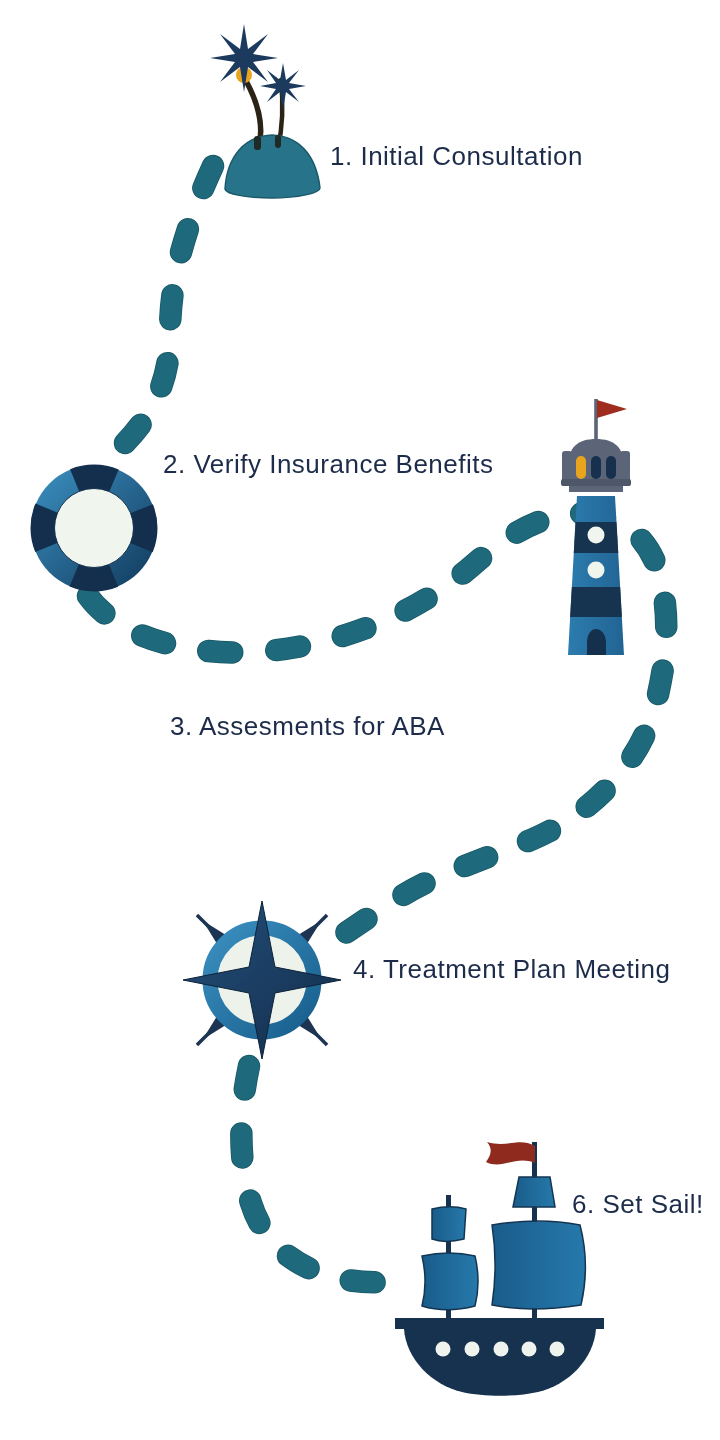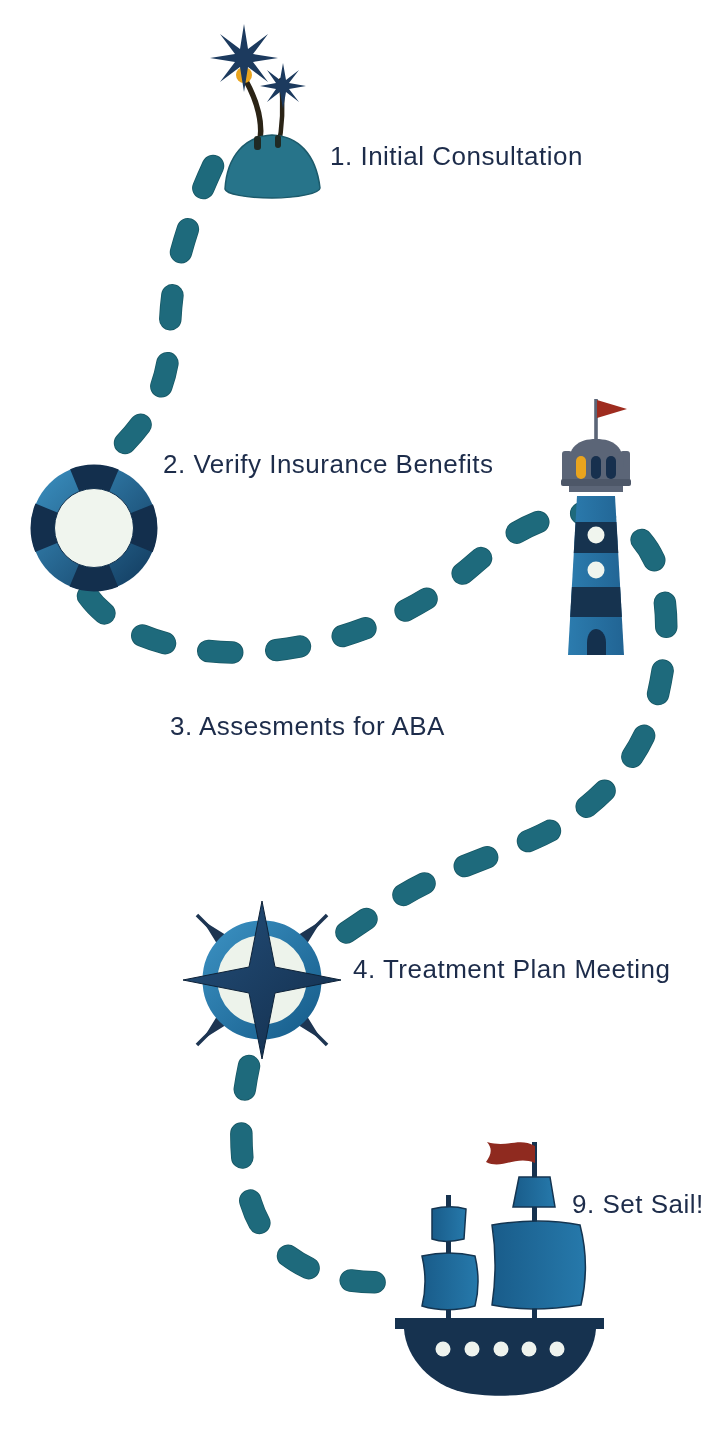"9. Set Sail!" div.step-label { text: 9 -> 6 }
